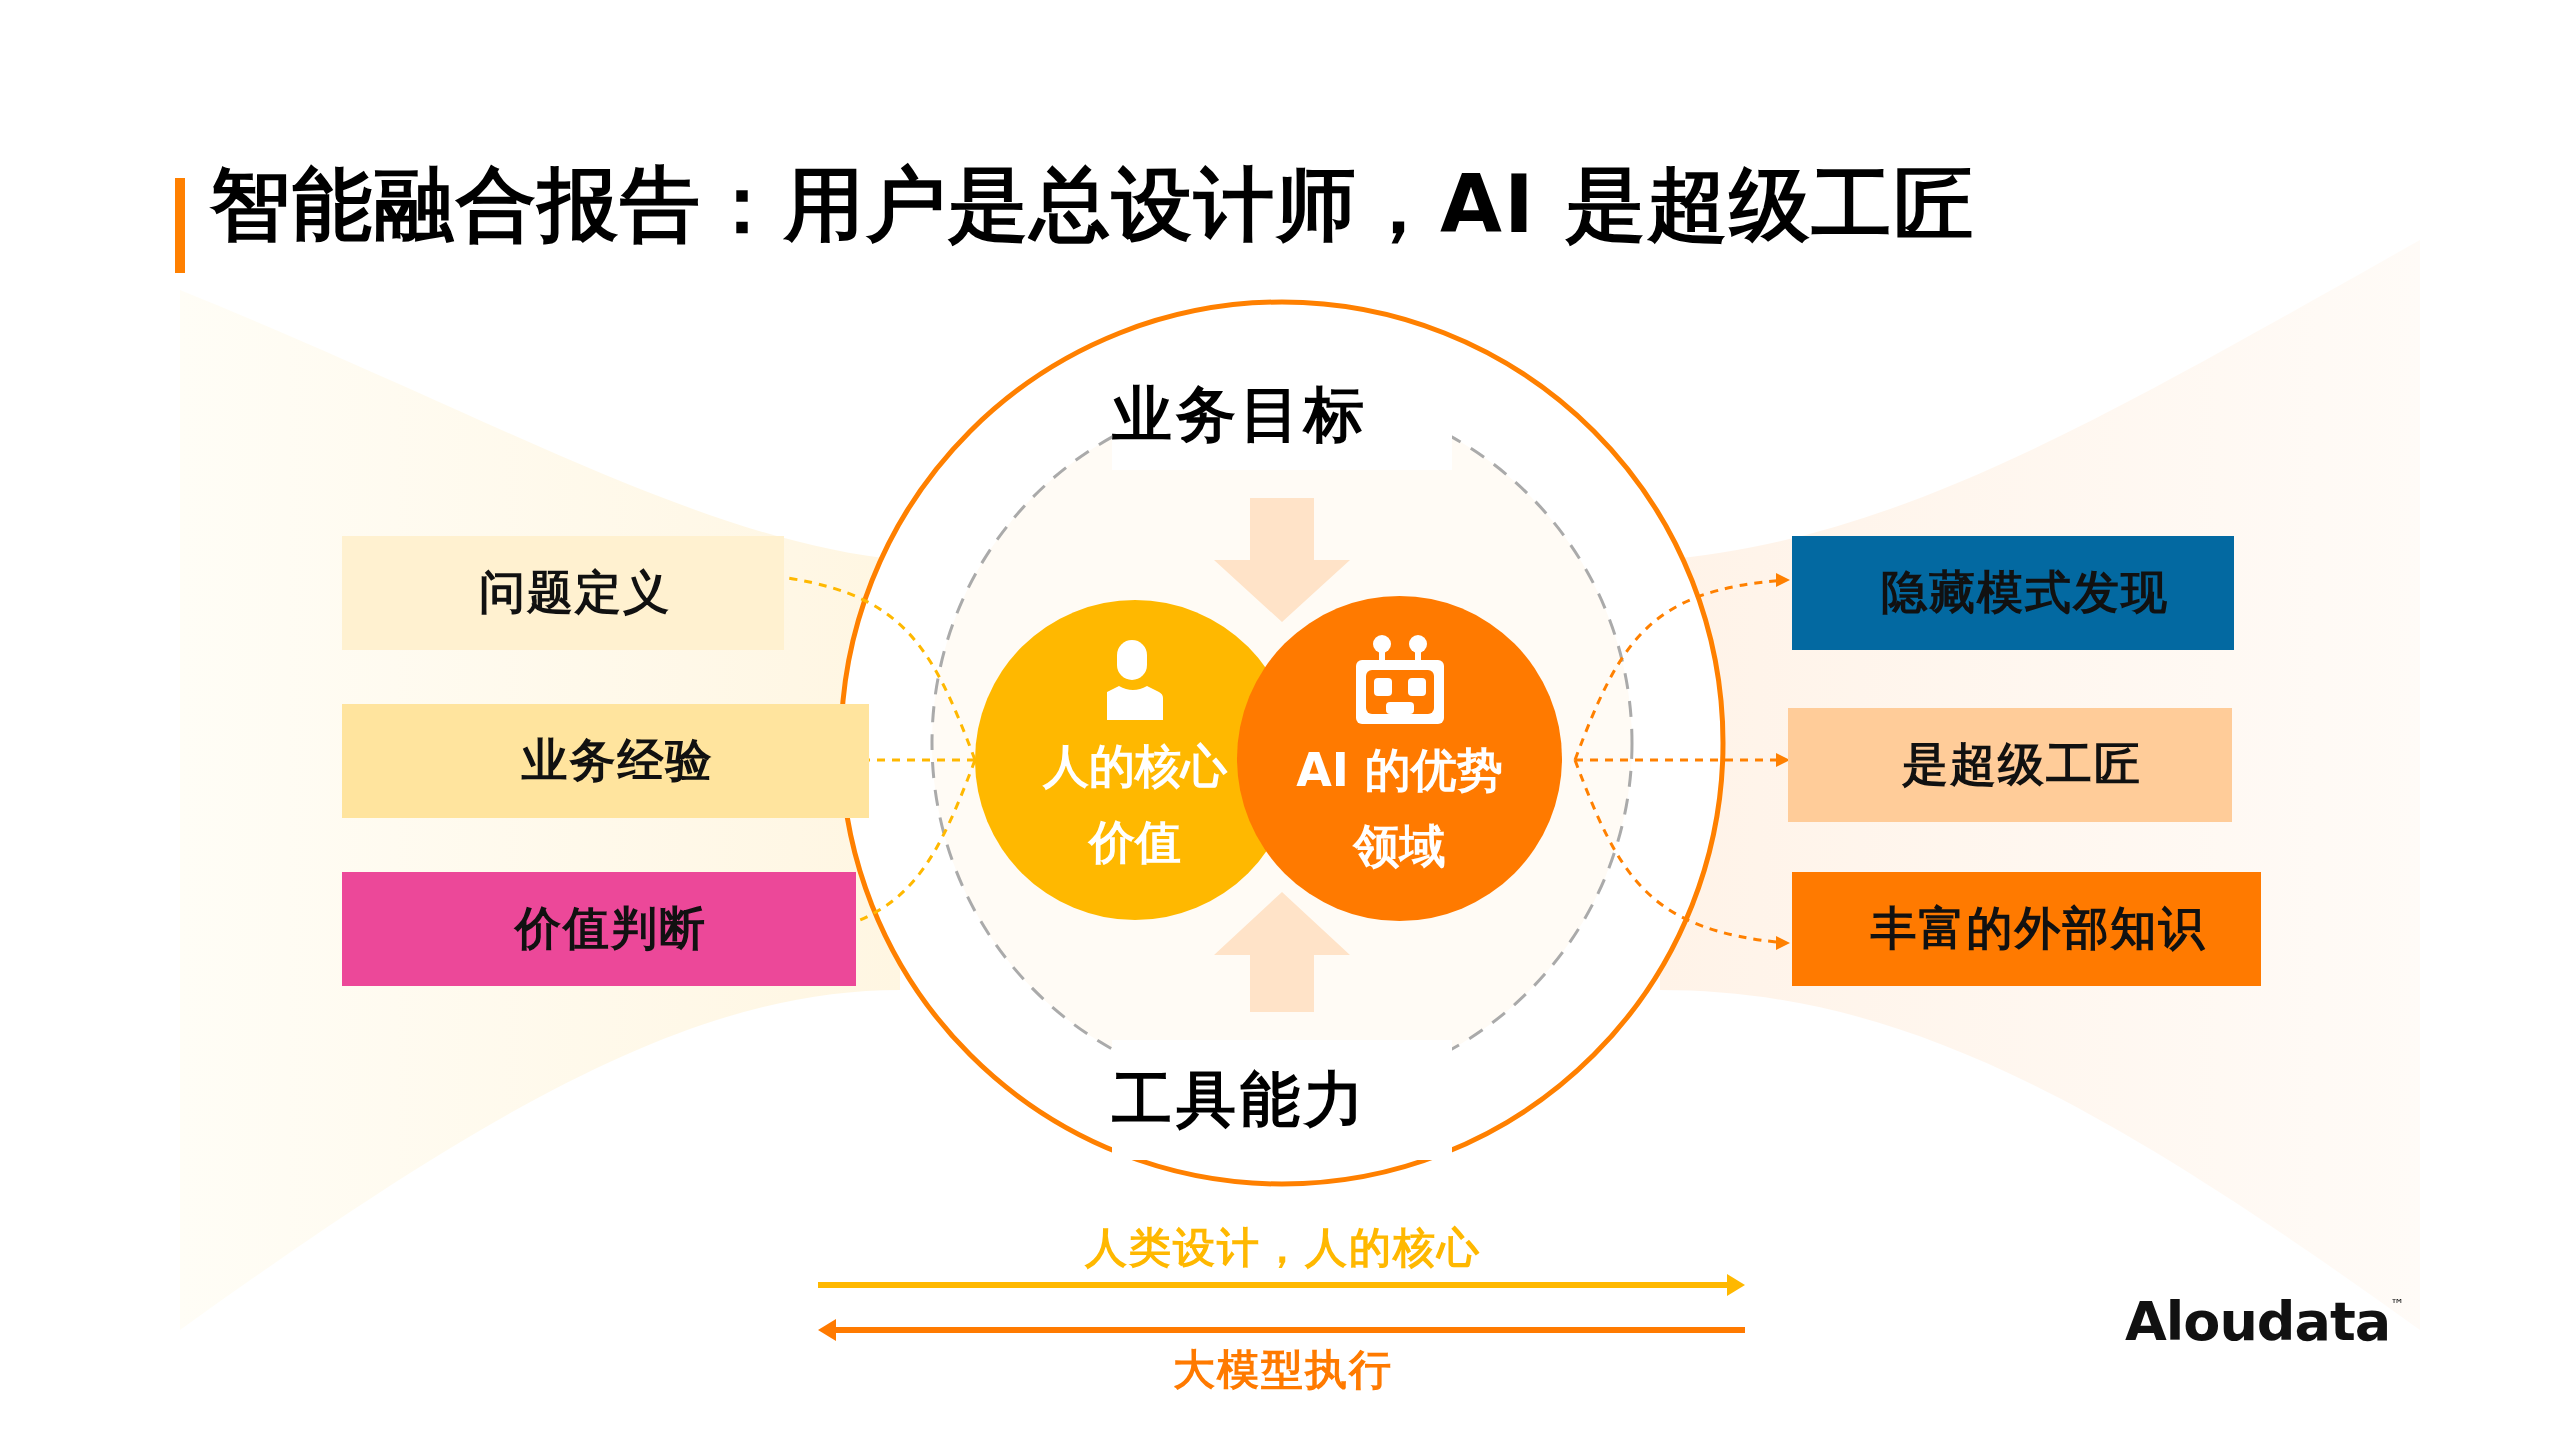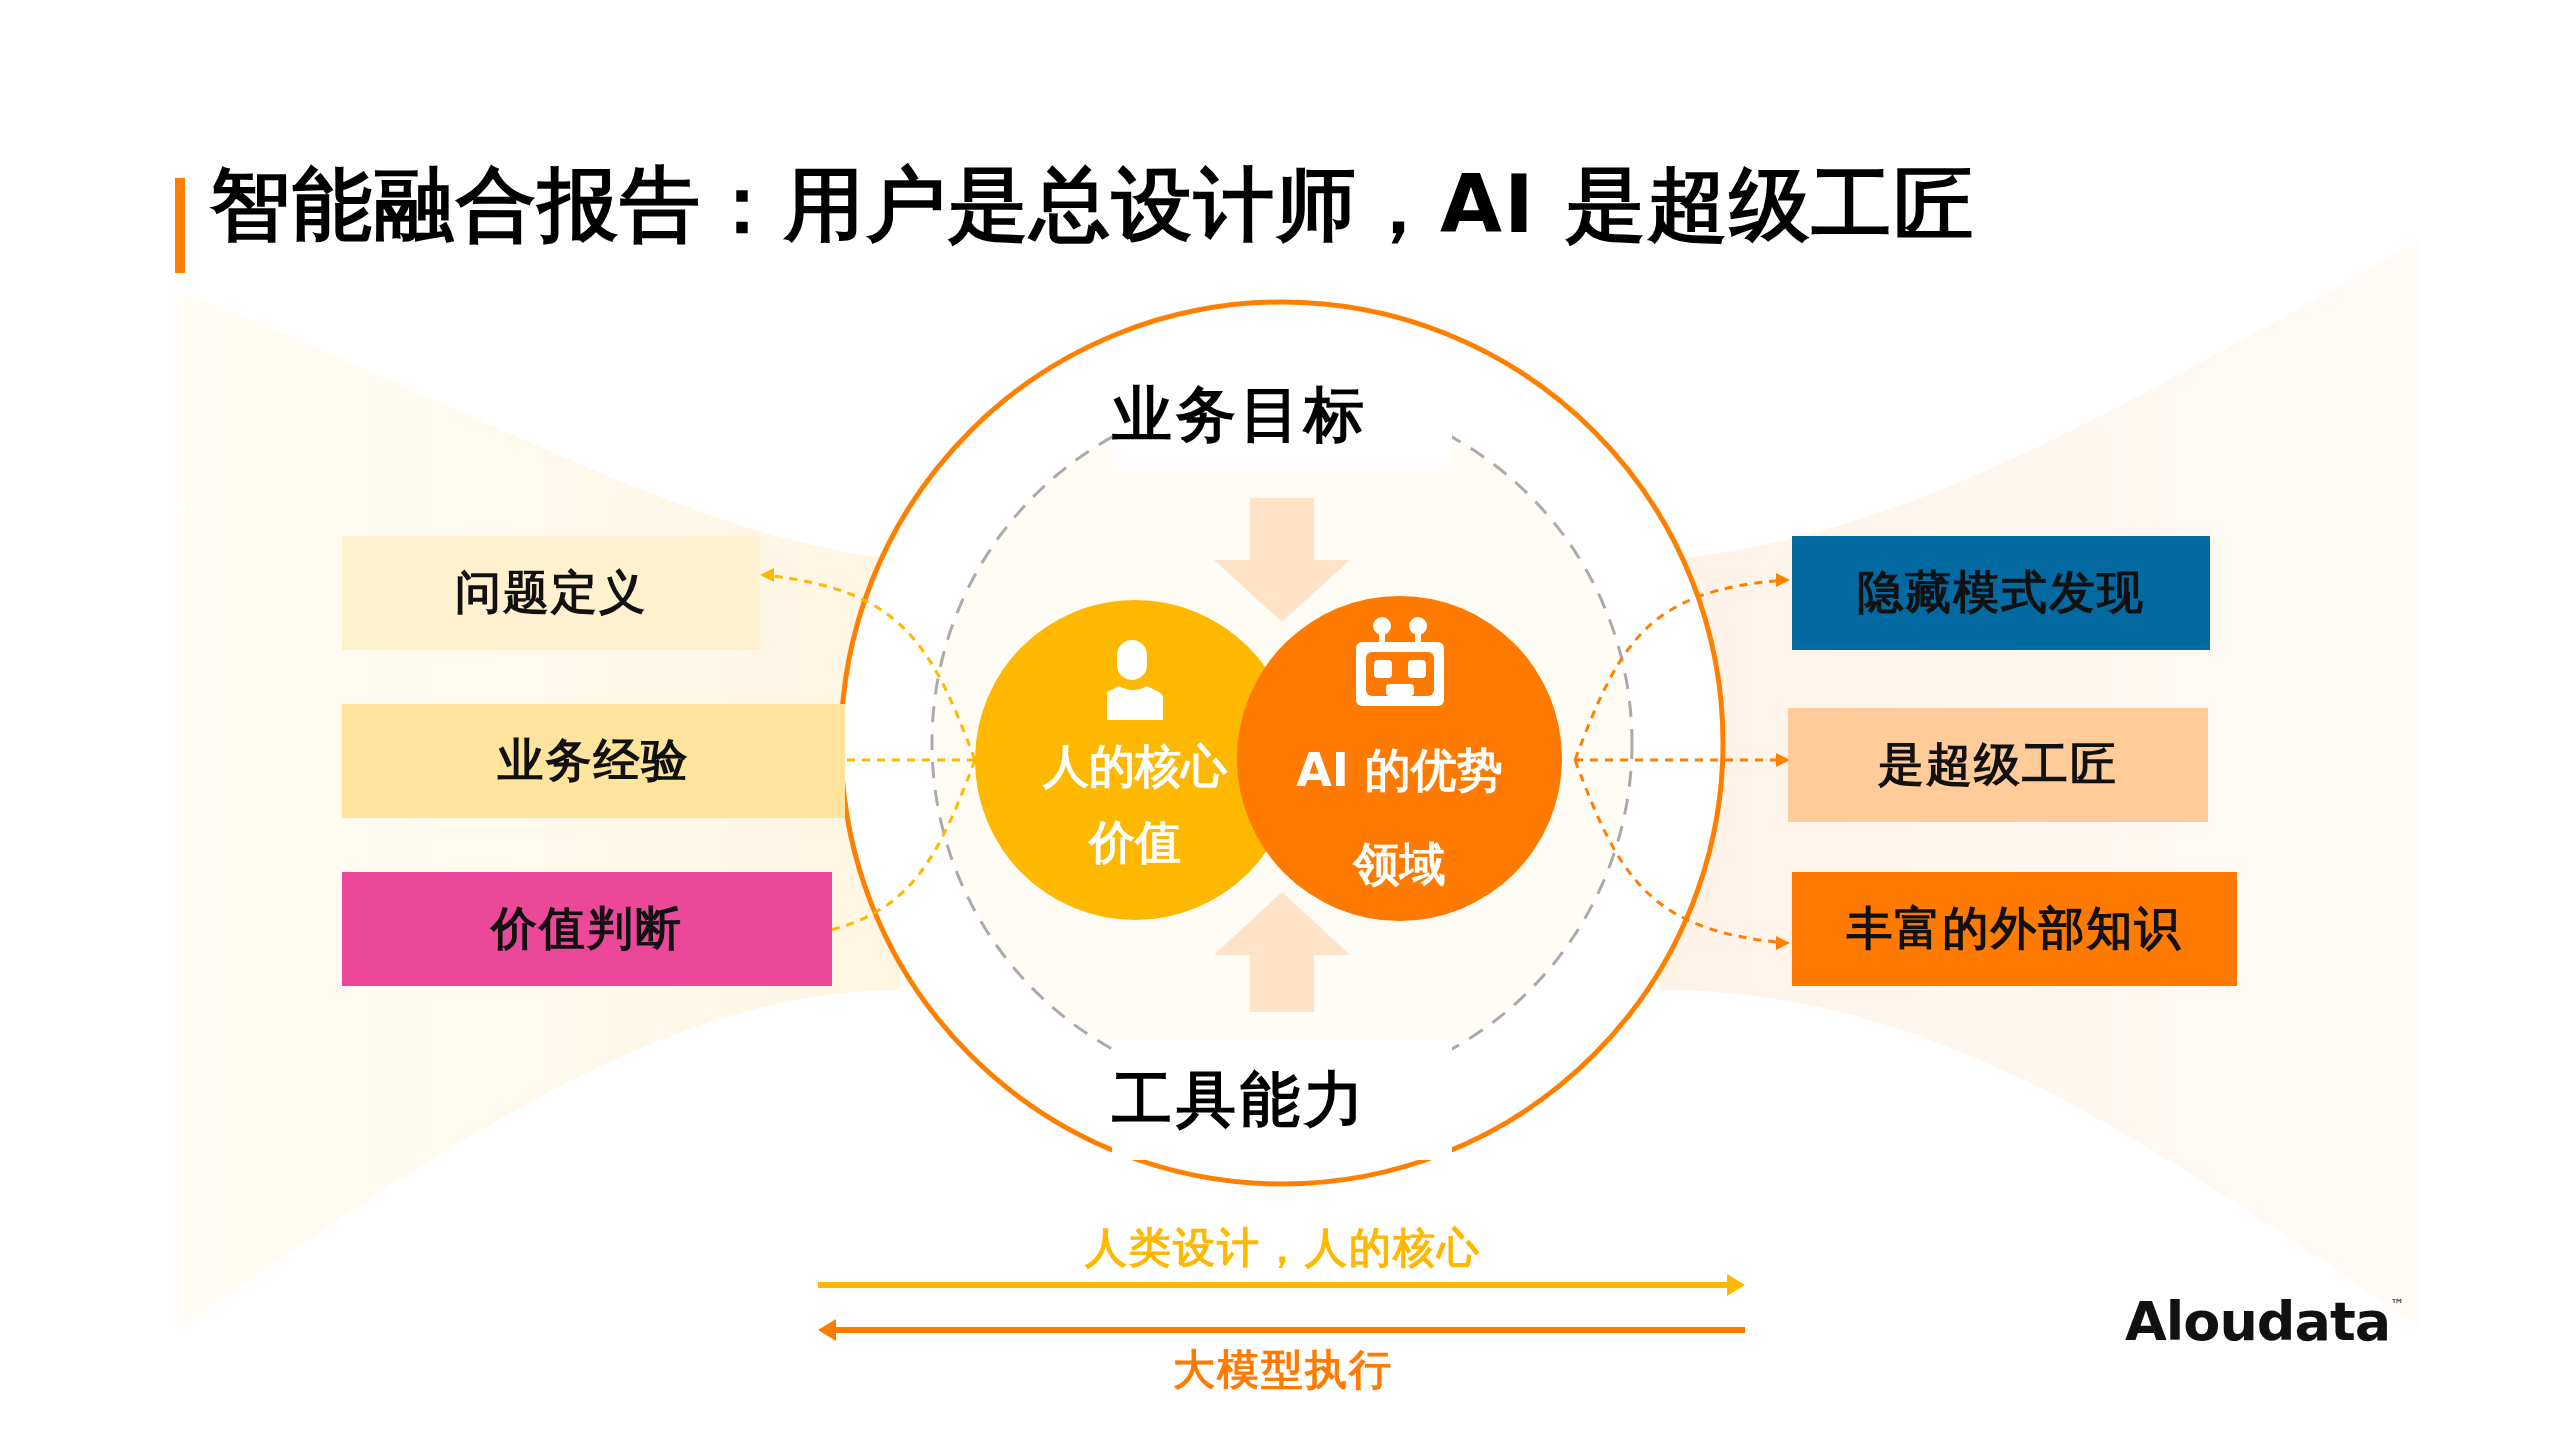"问题定义" .box { padding-left: none -> 24px }
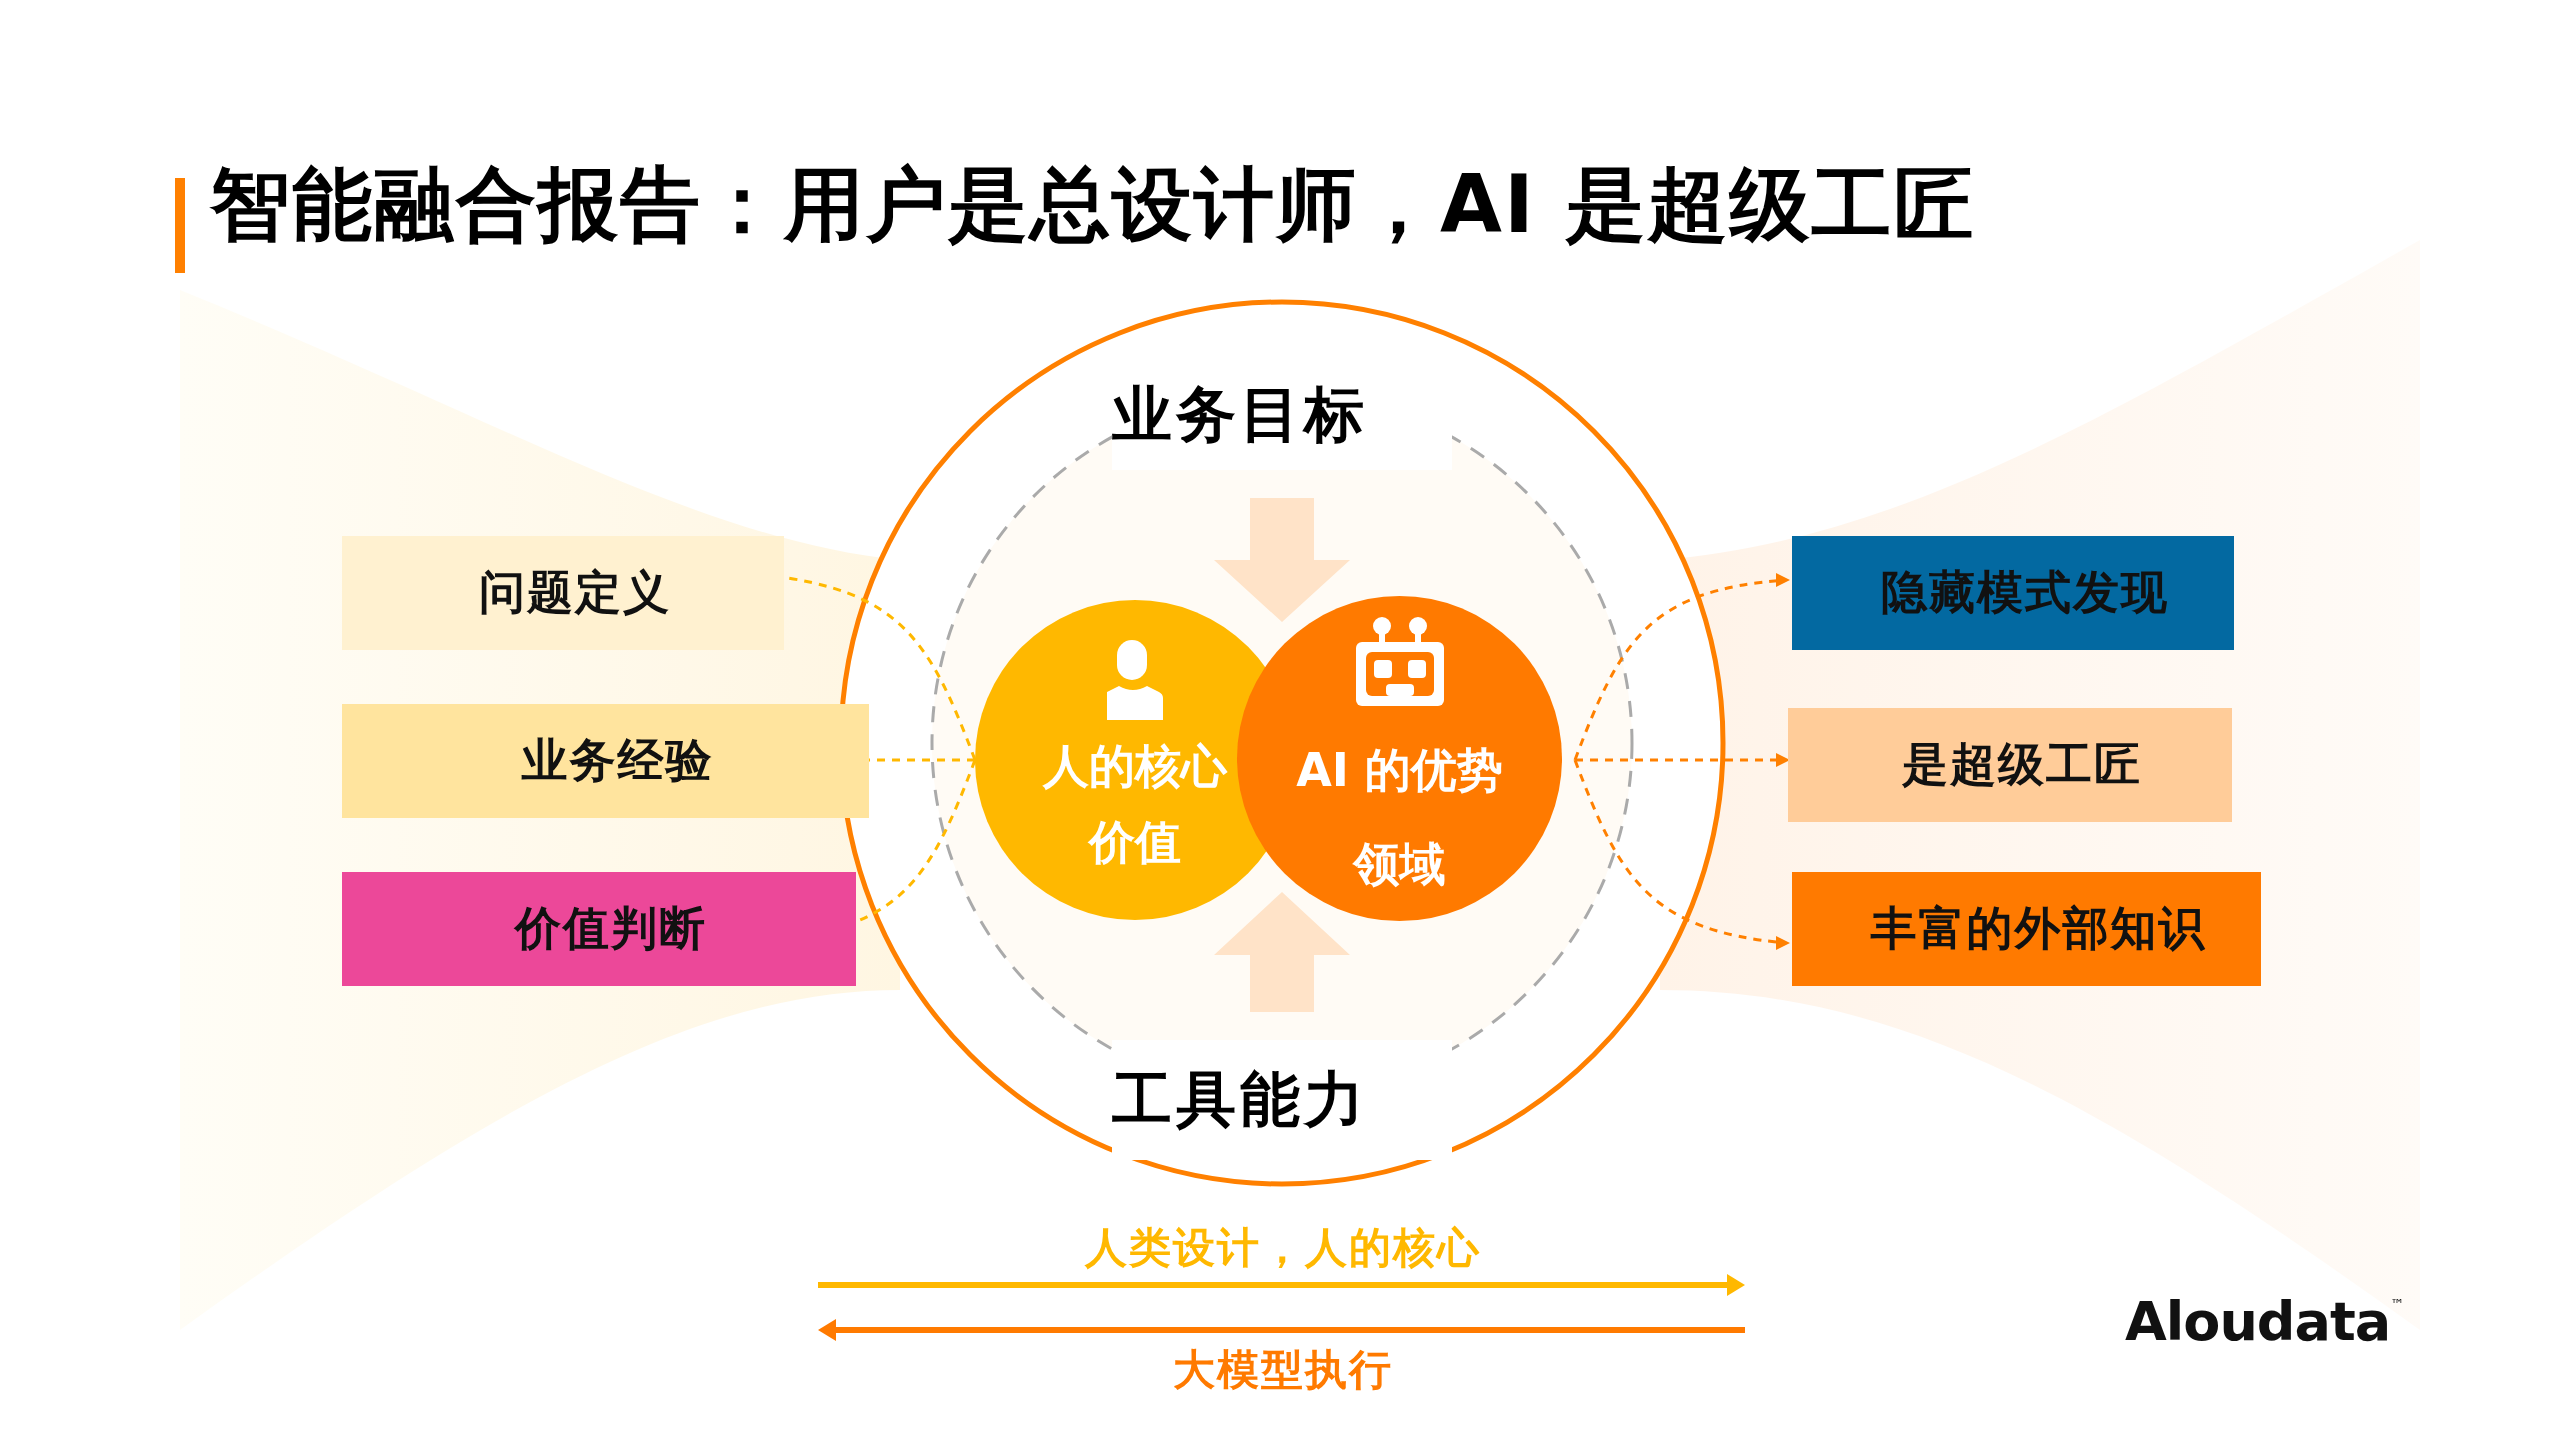"AI 的优势" div.bubble { gap: 18px -> none }
